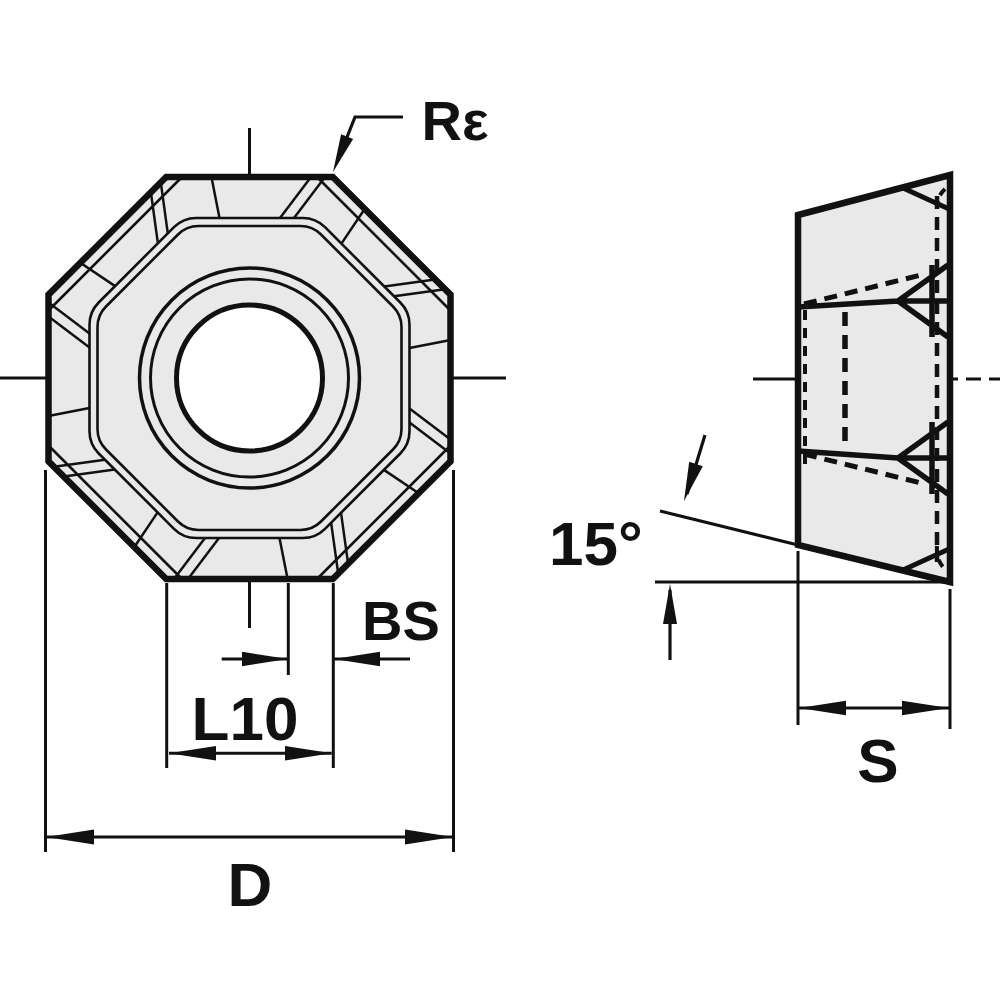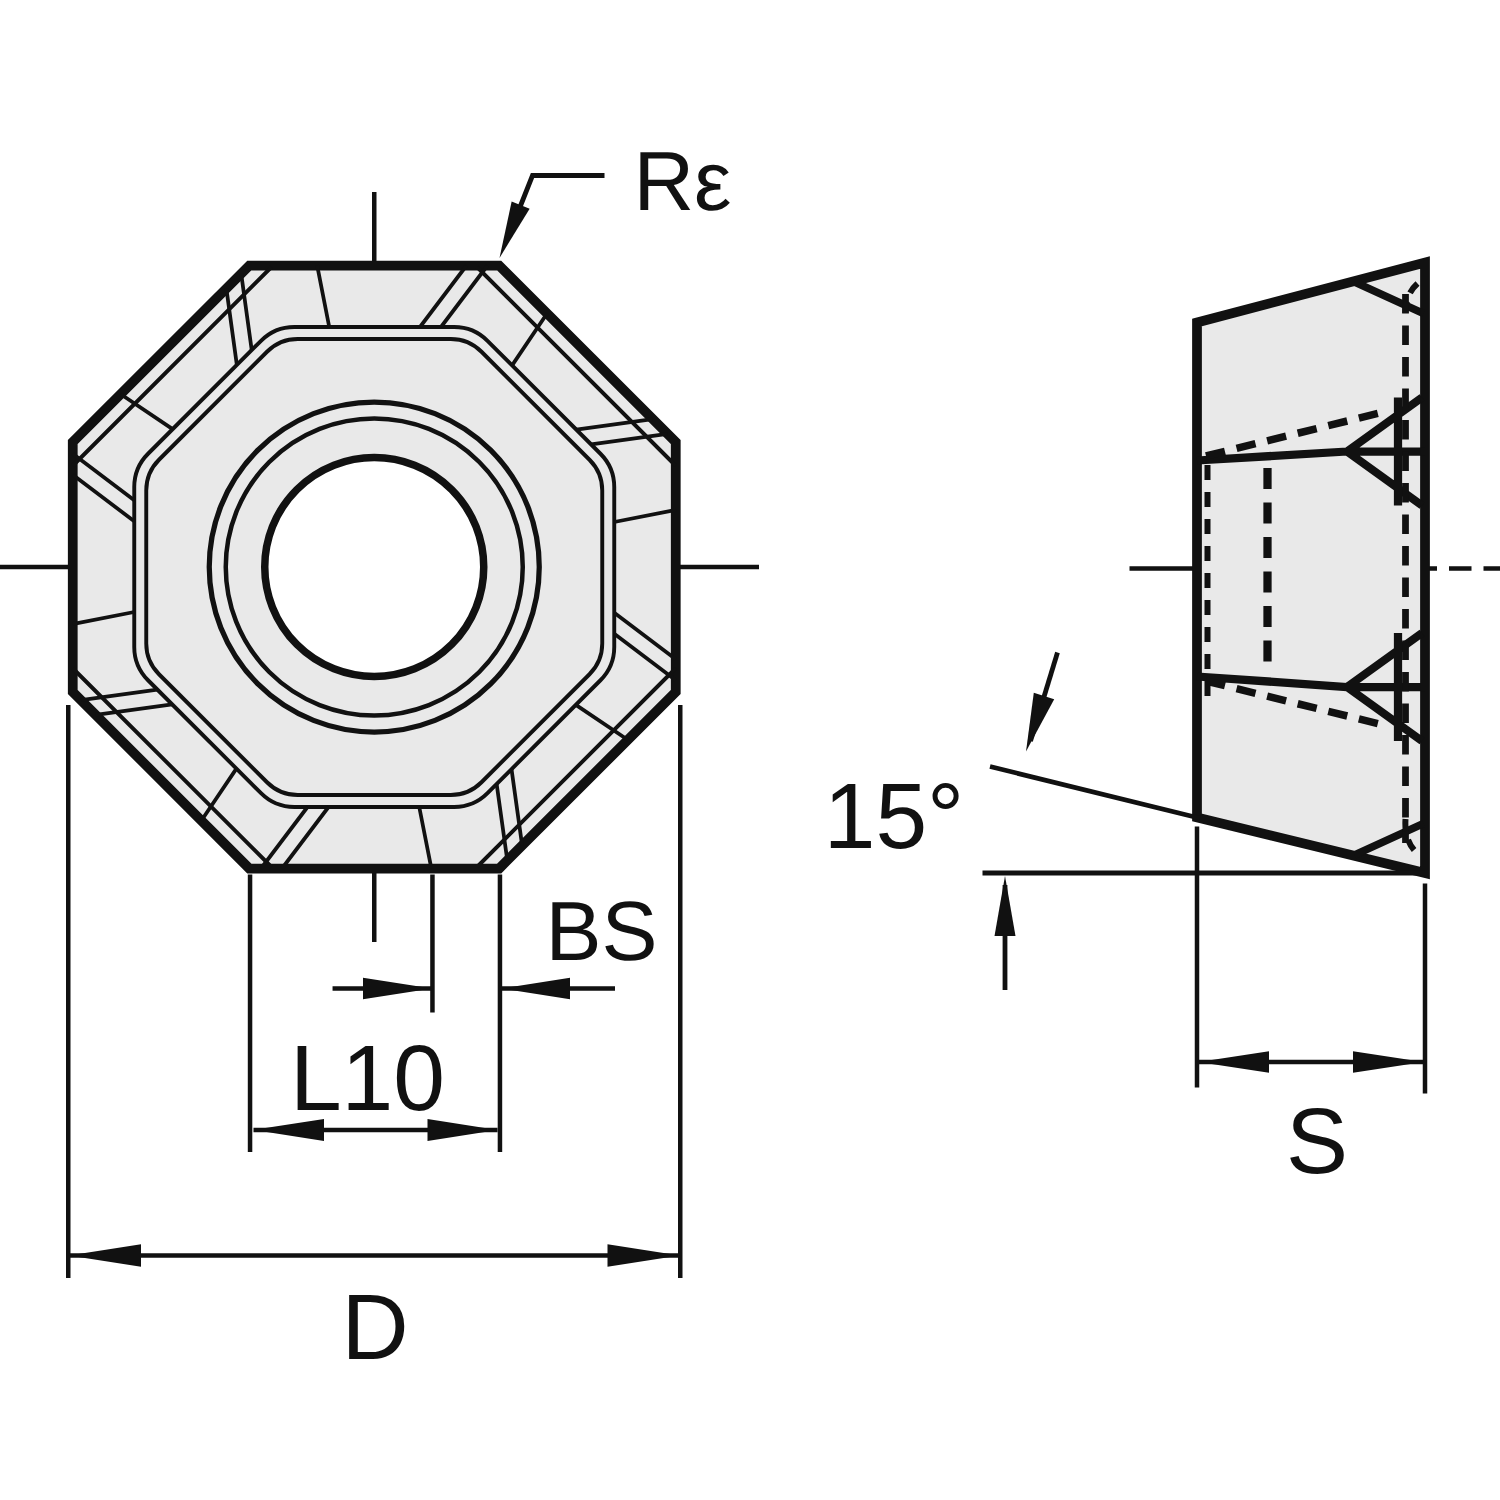"Rε" #stage { font-weight: none -> bold }
